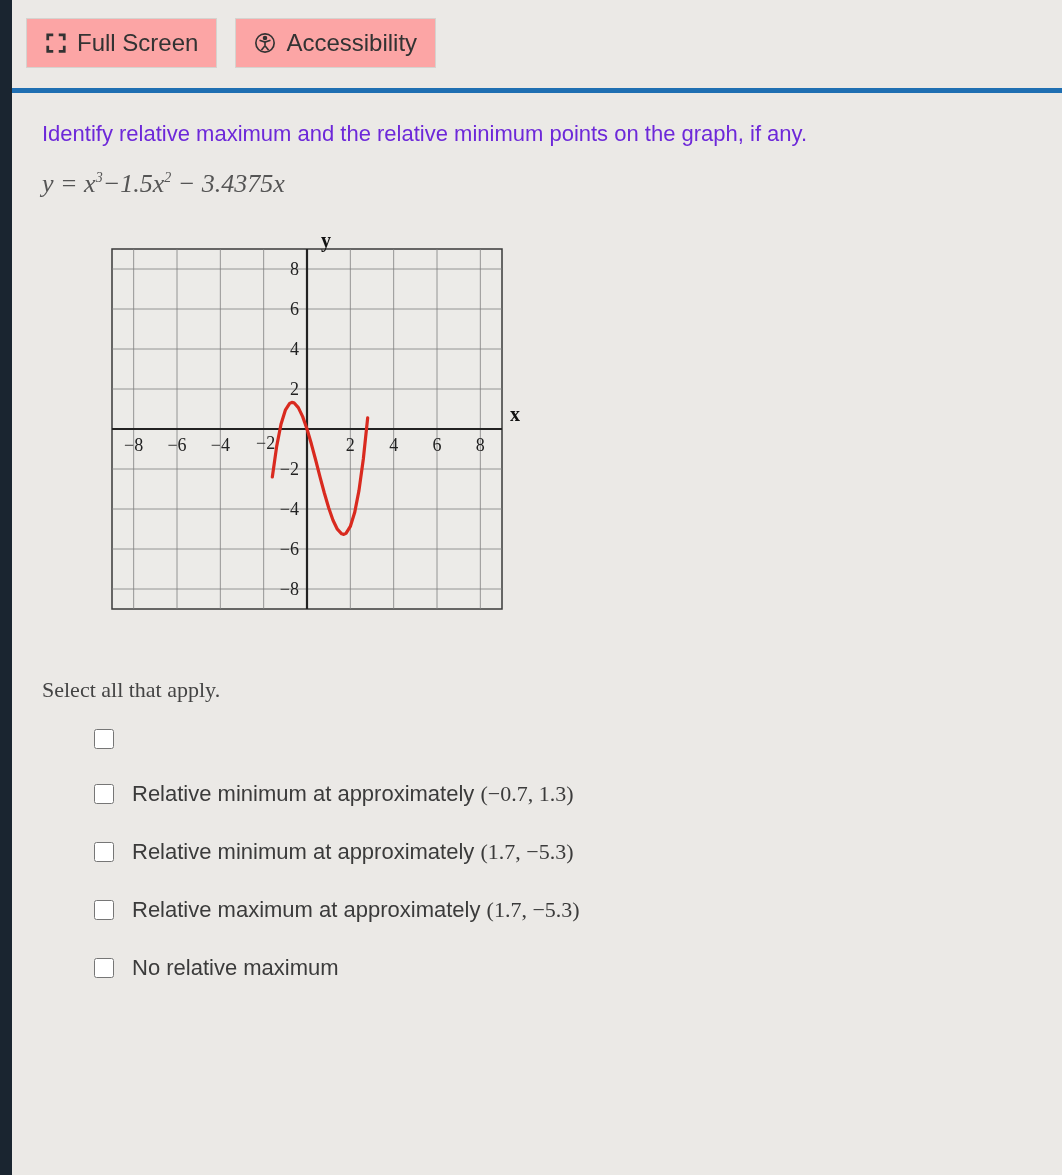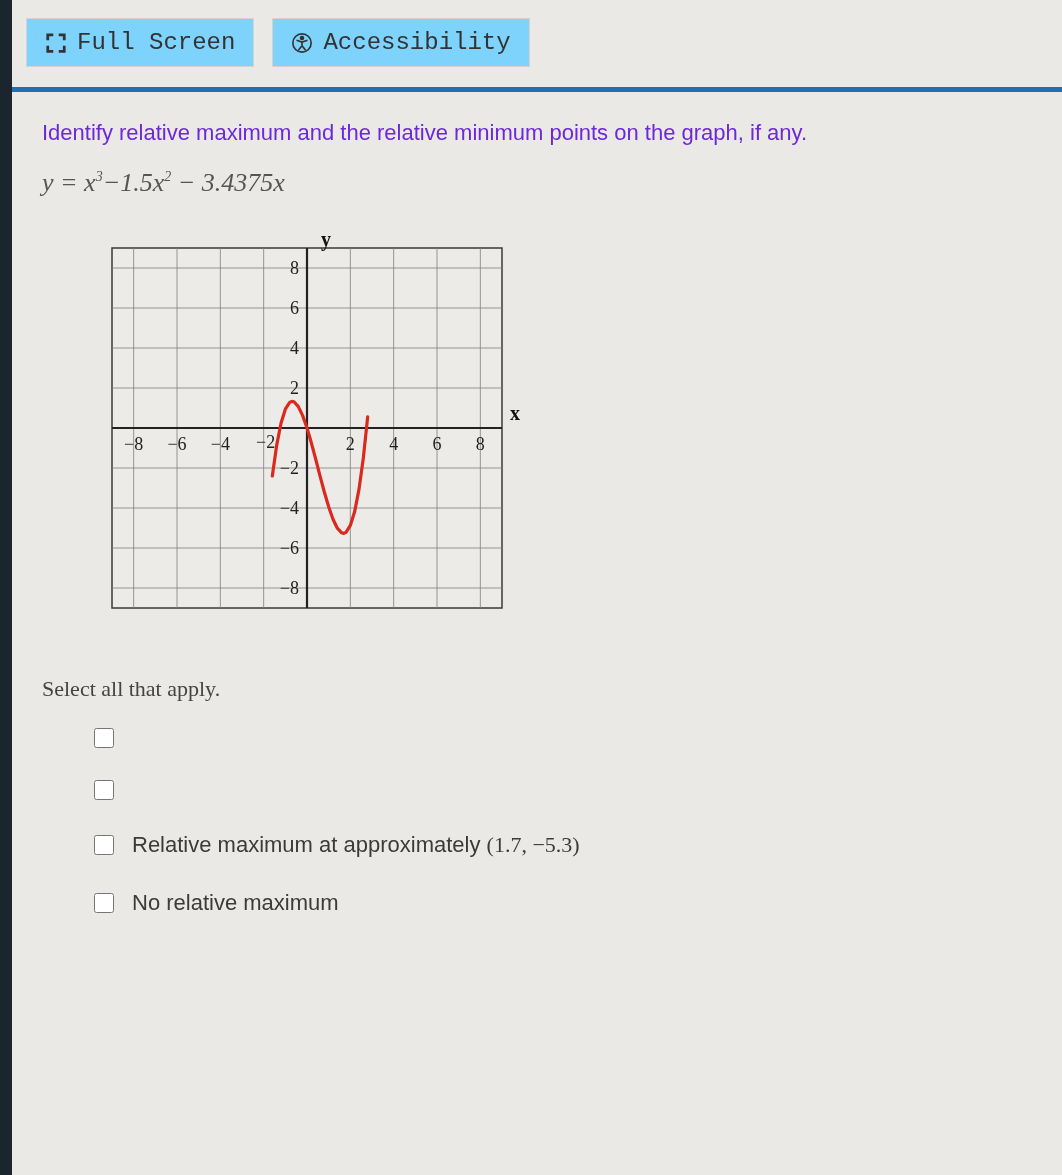"Full Screen" .tb-btn { background: #7dd3fc -> #fca5a5; font-family: Liberation Mono, monospace -> none }
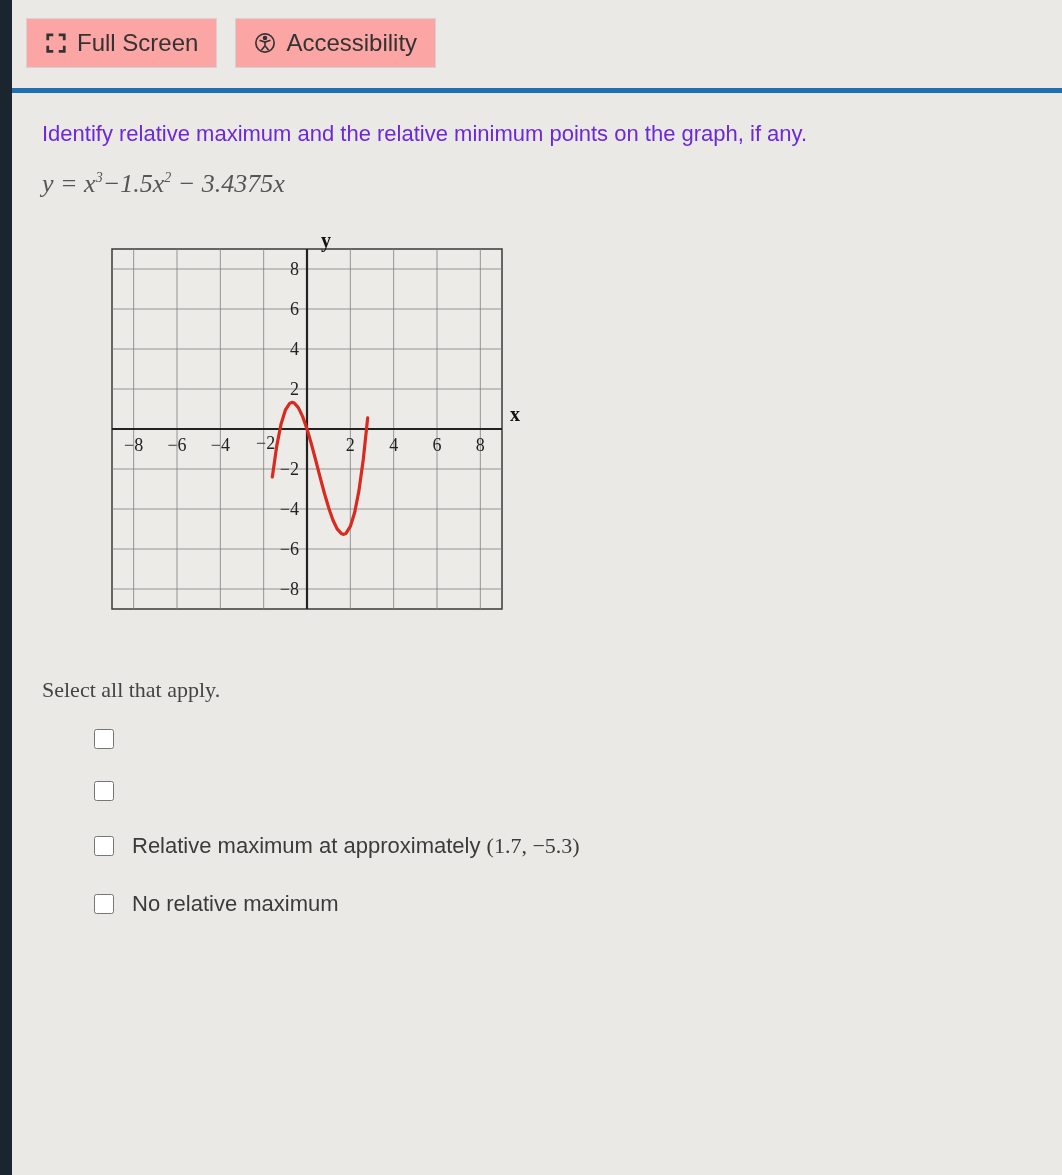"Relative minimum at approximately (−0.7," label.opt { html: none -> <label> <input> <span>Relative minimum at approximately <span>(−0.7, 1.3)</span></span> </label> }
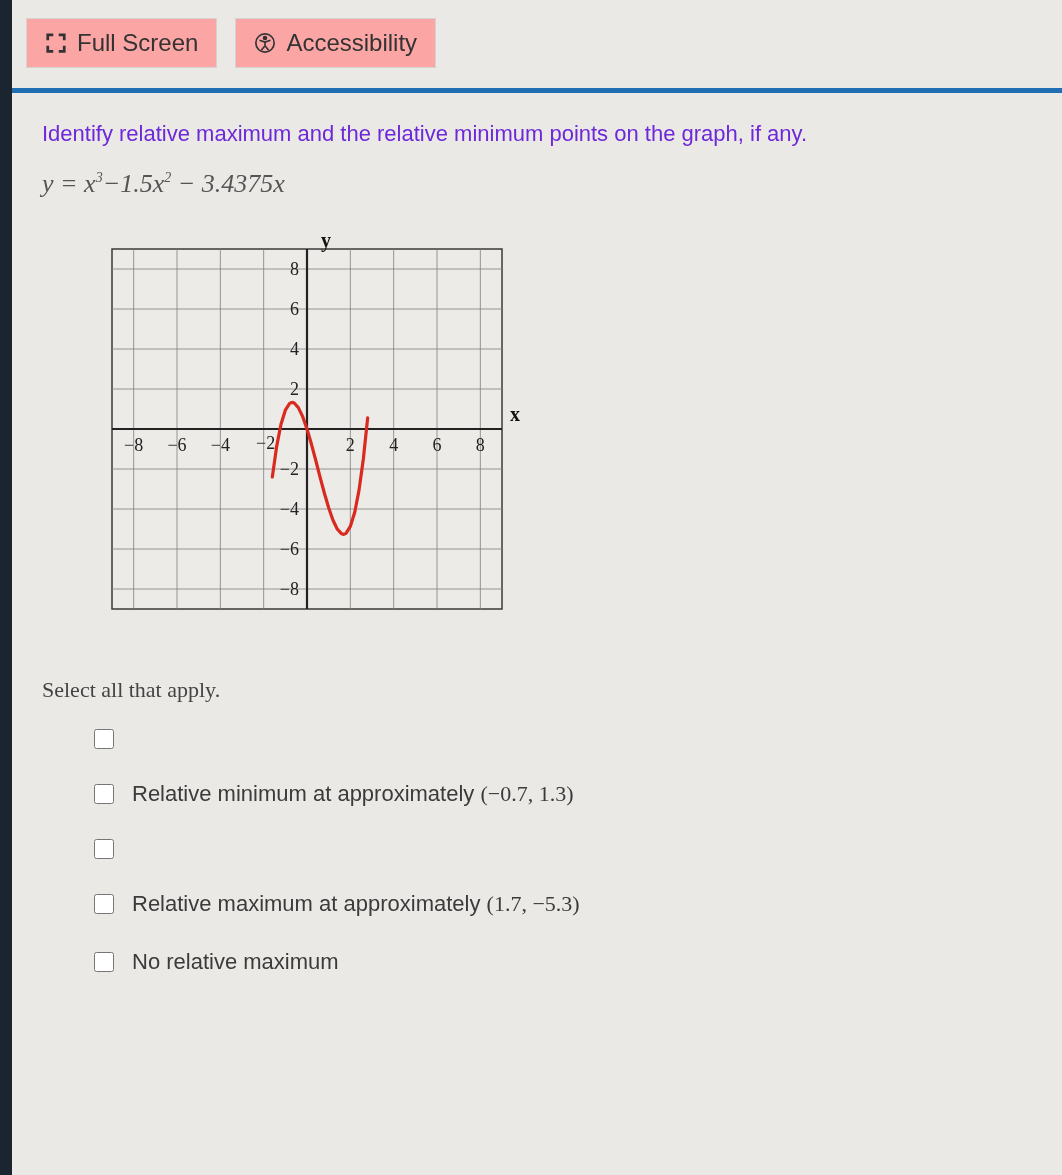"Relative minimum at approximately (1.7," span { html: none -> <span>Relative minimum at approximately <span>(1.7, −5.3)</span></span> }
